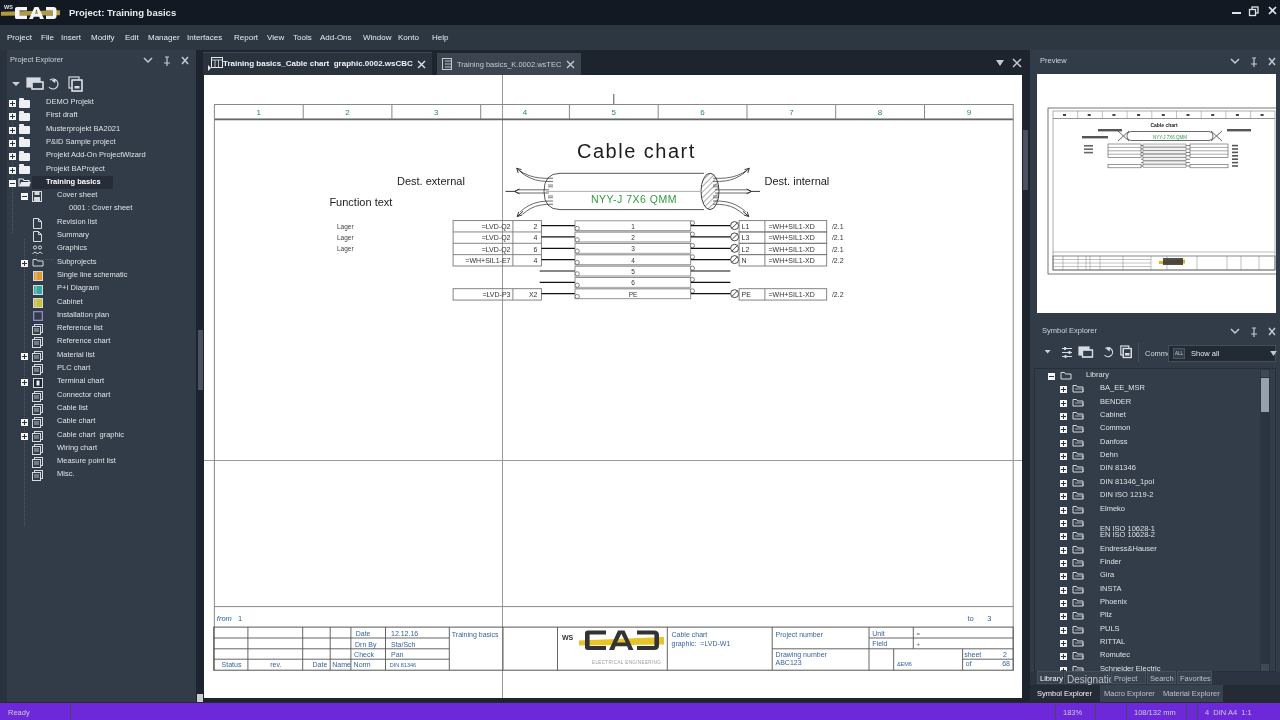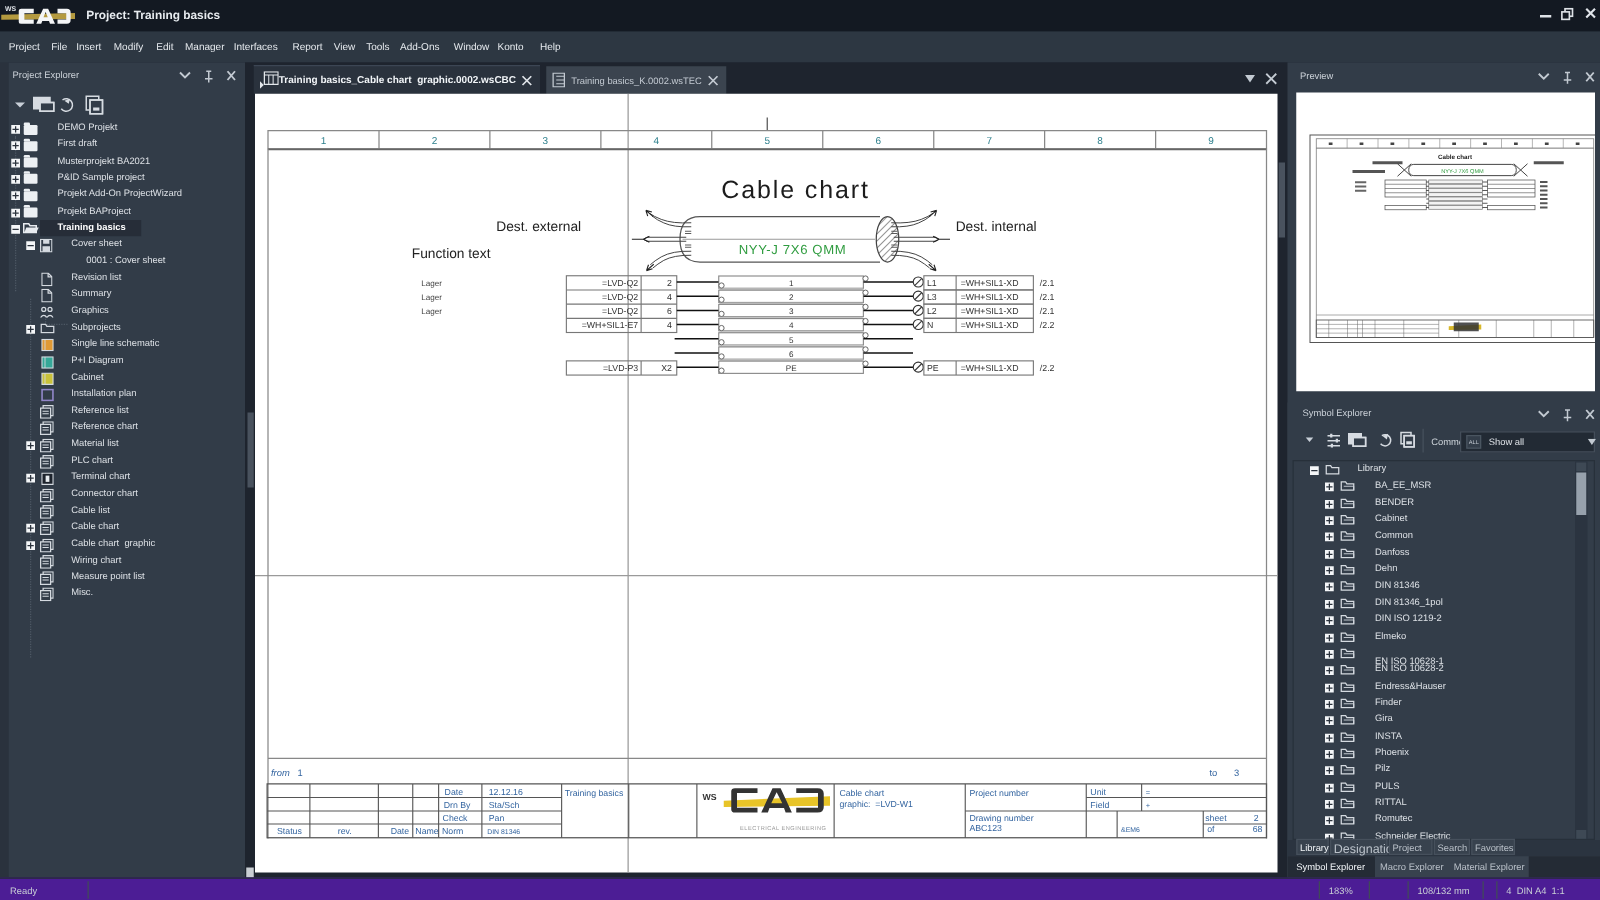"Ready" #statusbar { background: #4c1d95 -> #6d28d9 }
